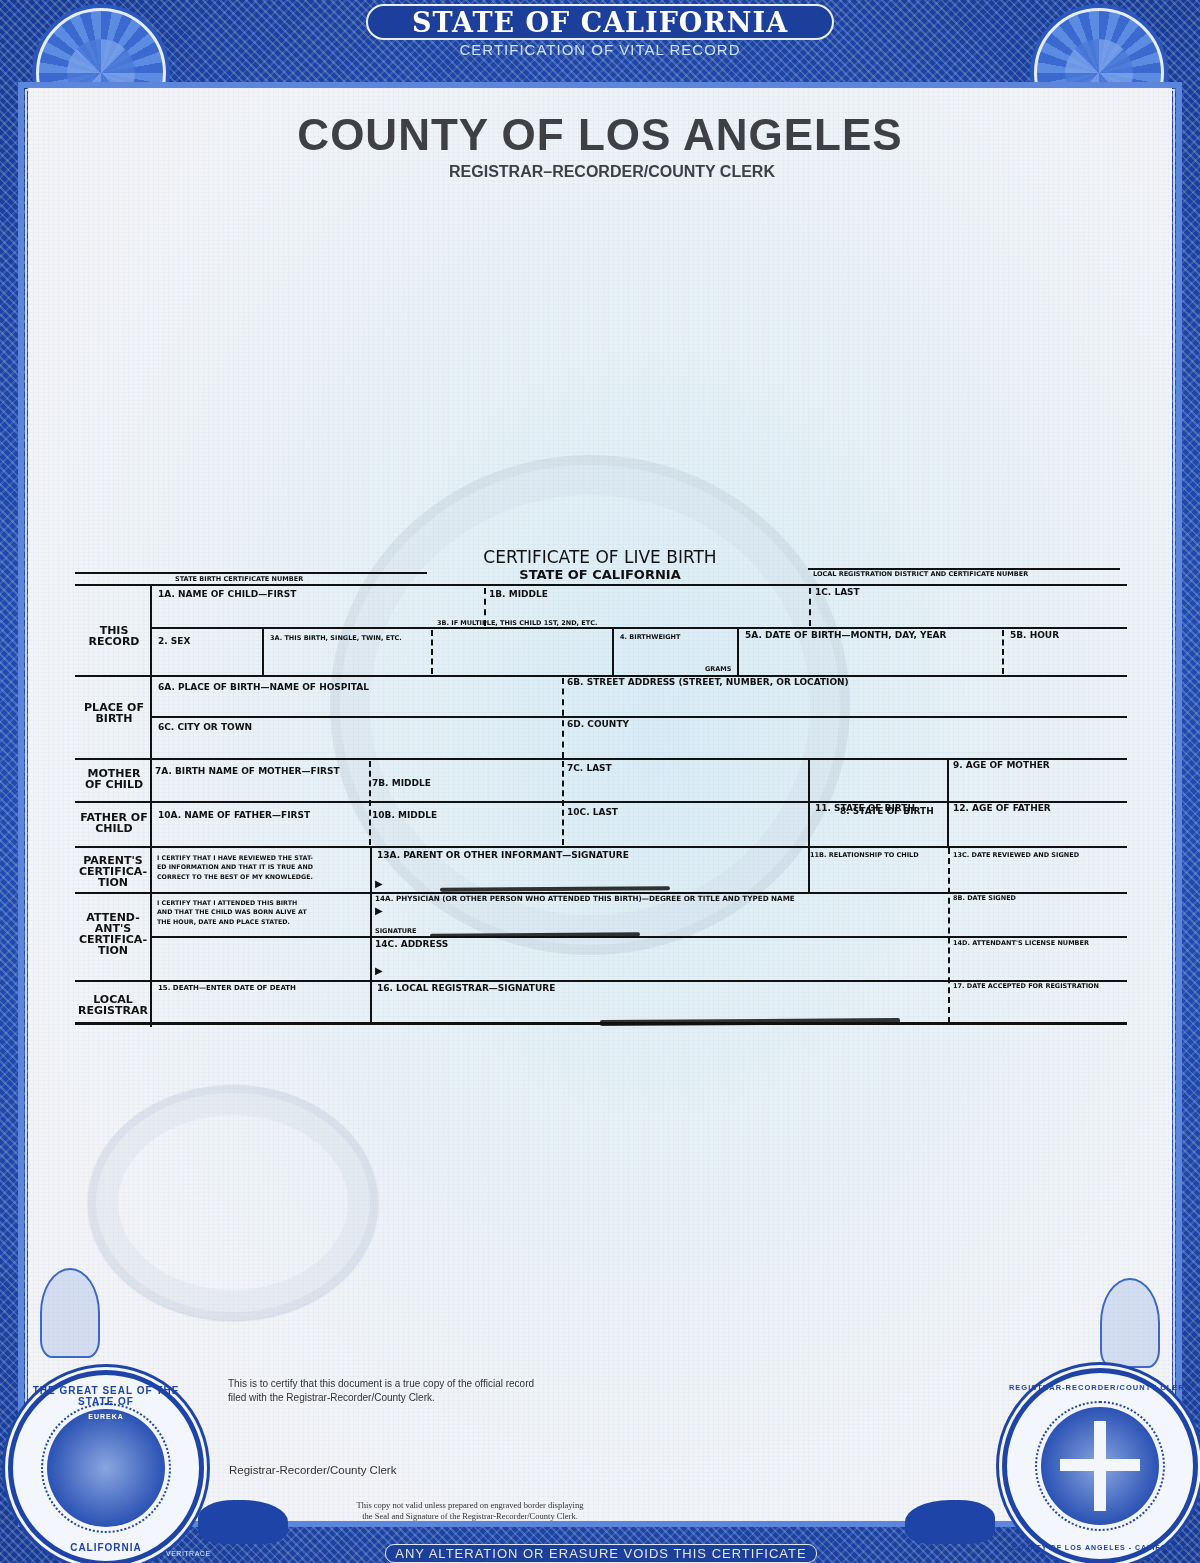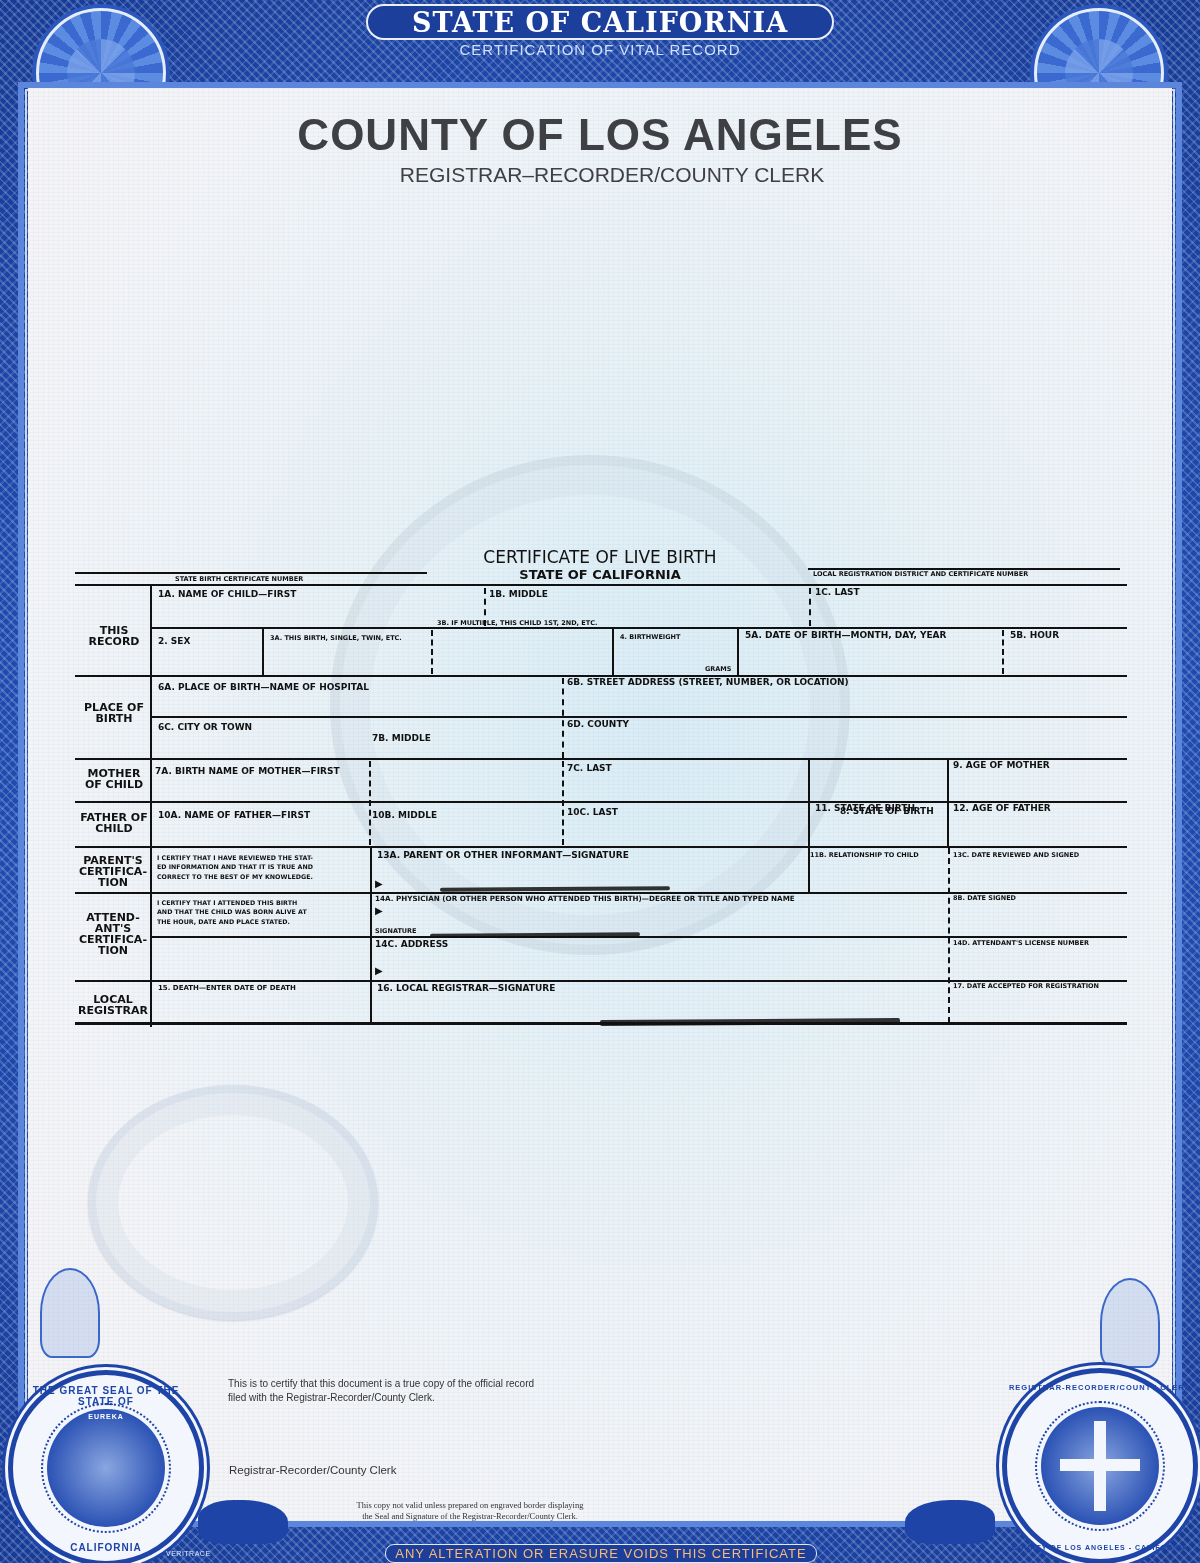"REGISTRAR–RECORDER/COUNTY CLERK" .county-sub { font-size: 21px -> 16px; font-weight: normal -> bold }
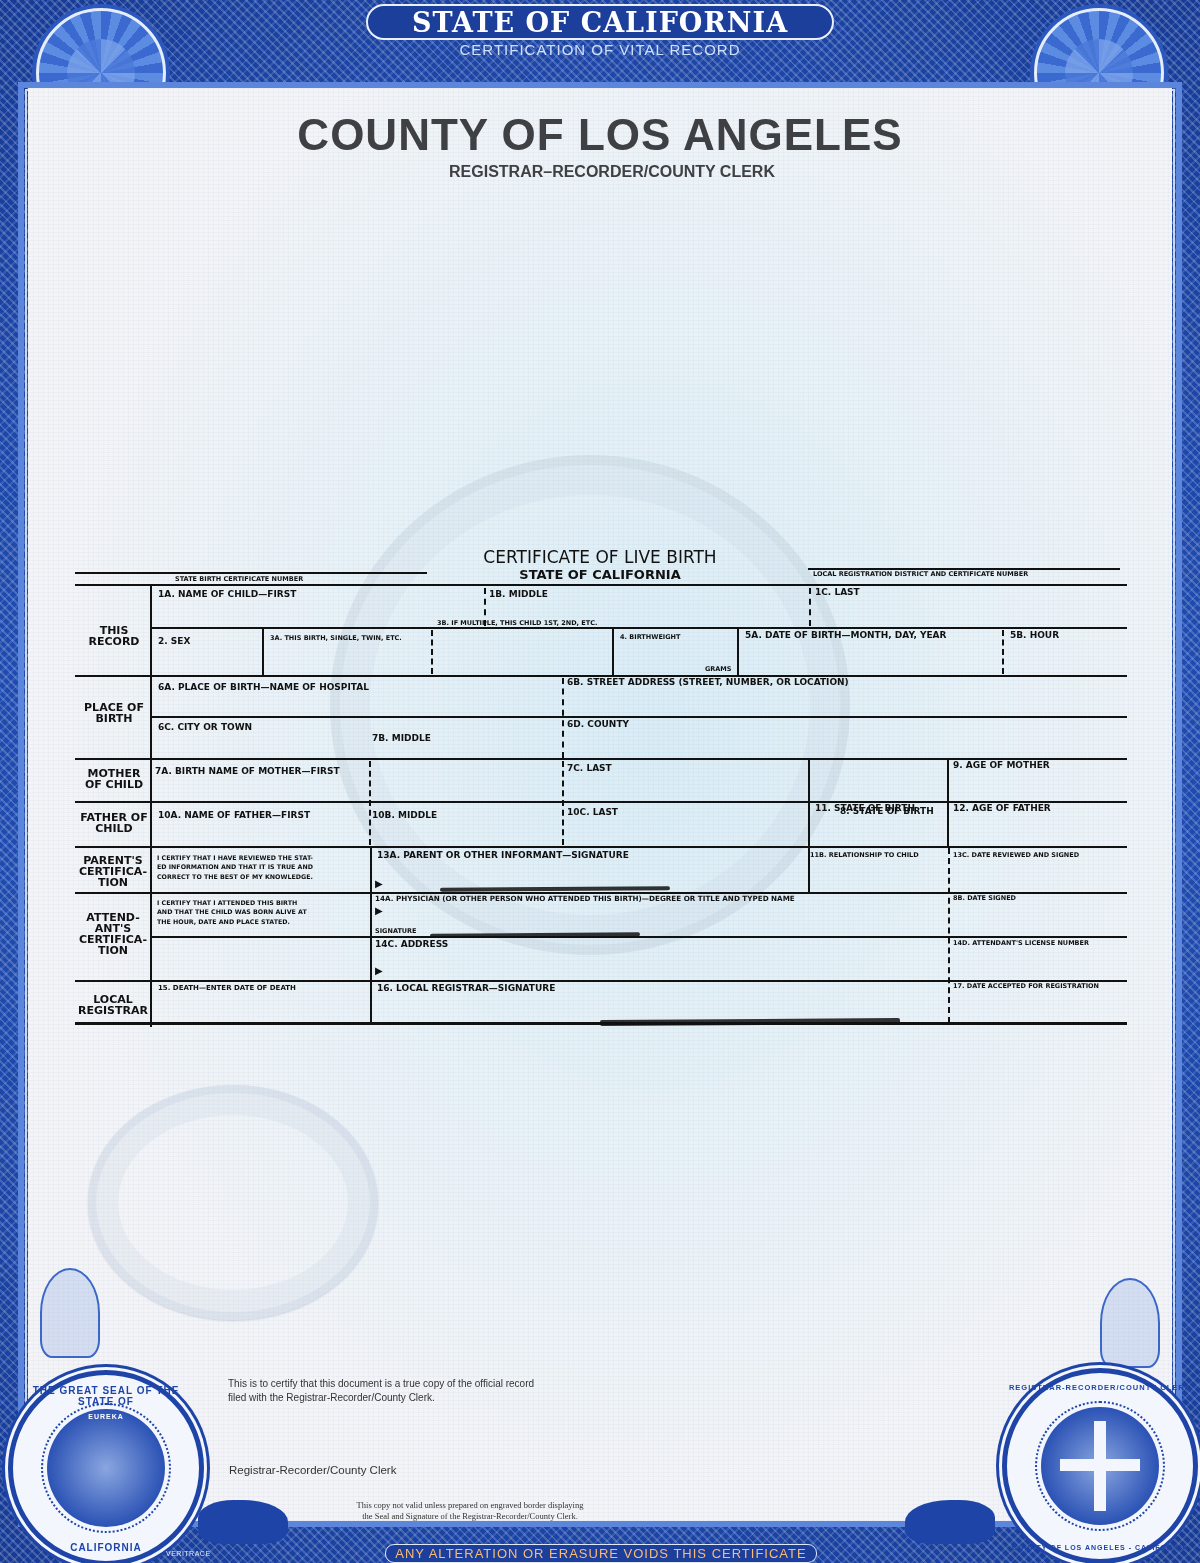"7B. MIDDLE" div.lbl { top: 734px -> 779px }
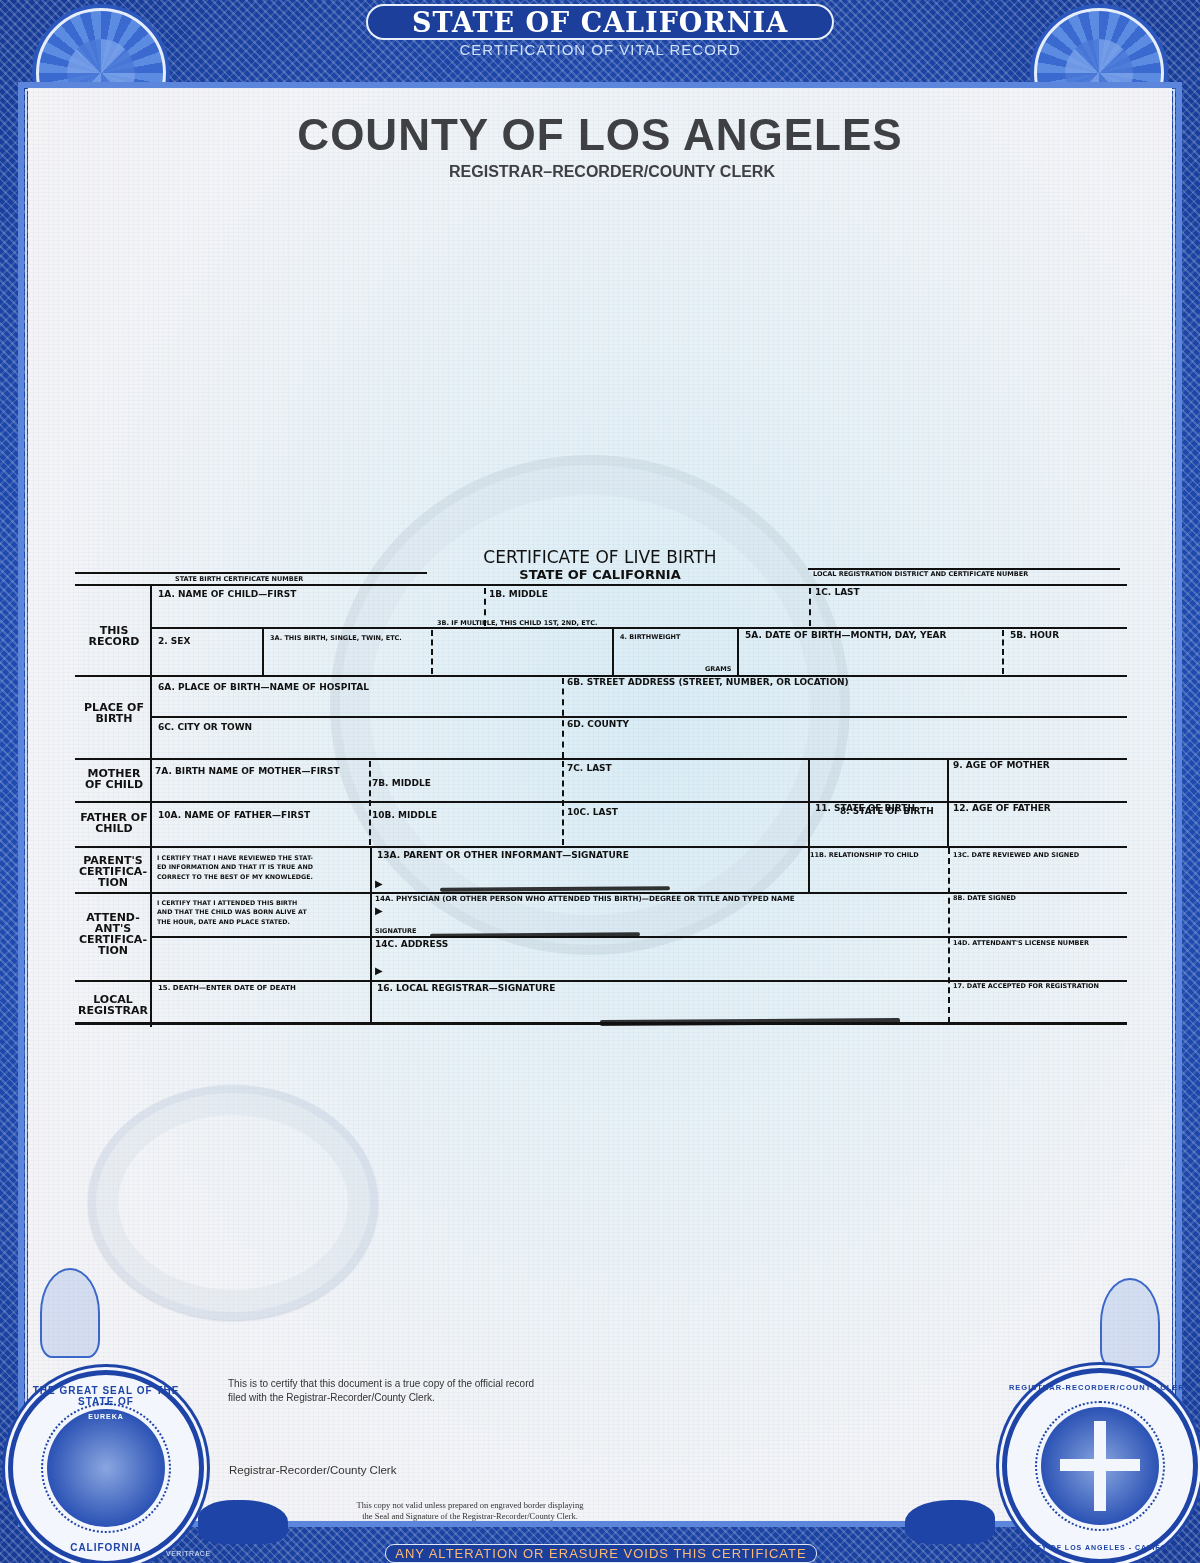"ANY ALTERATION OR ERASURE VOIDS" .bottom-banner span { color: #fdba74 -> #e5e5e5 }
